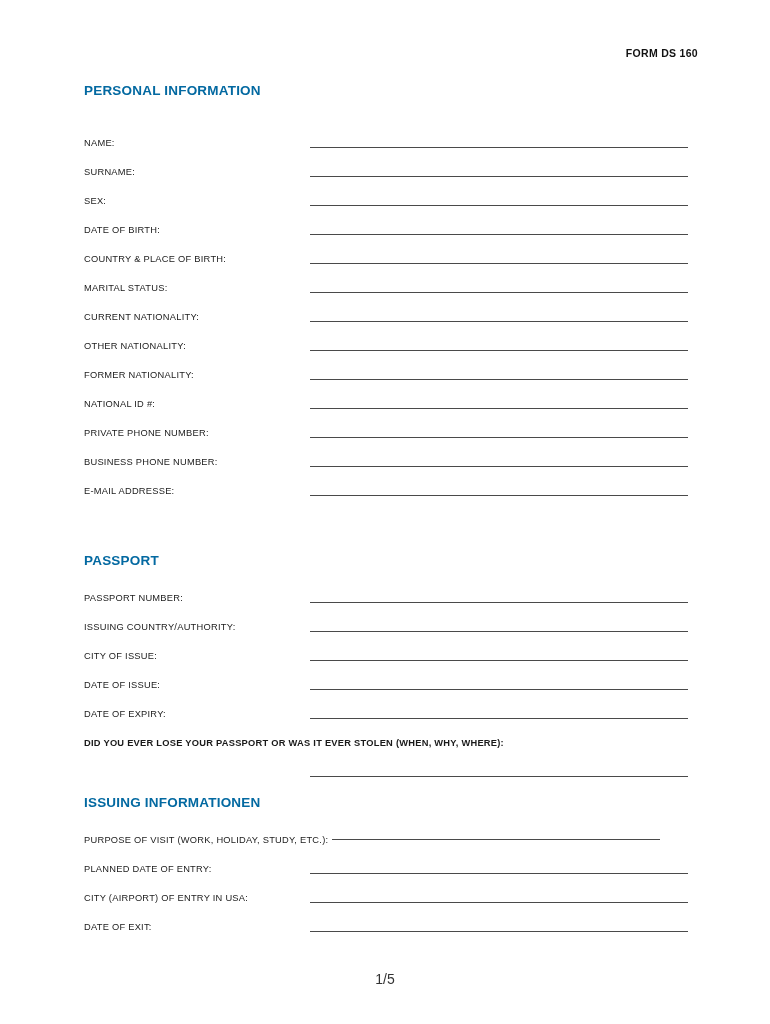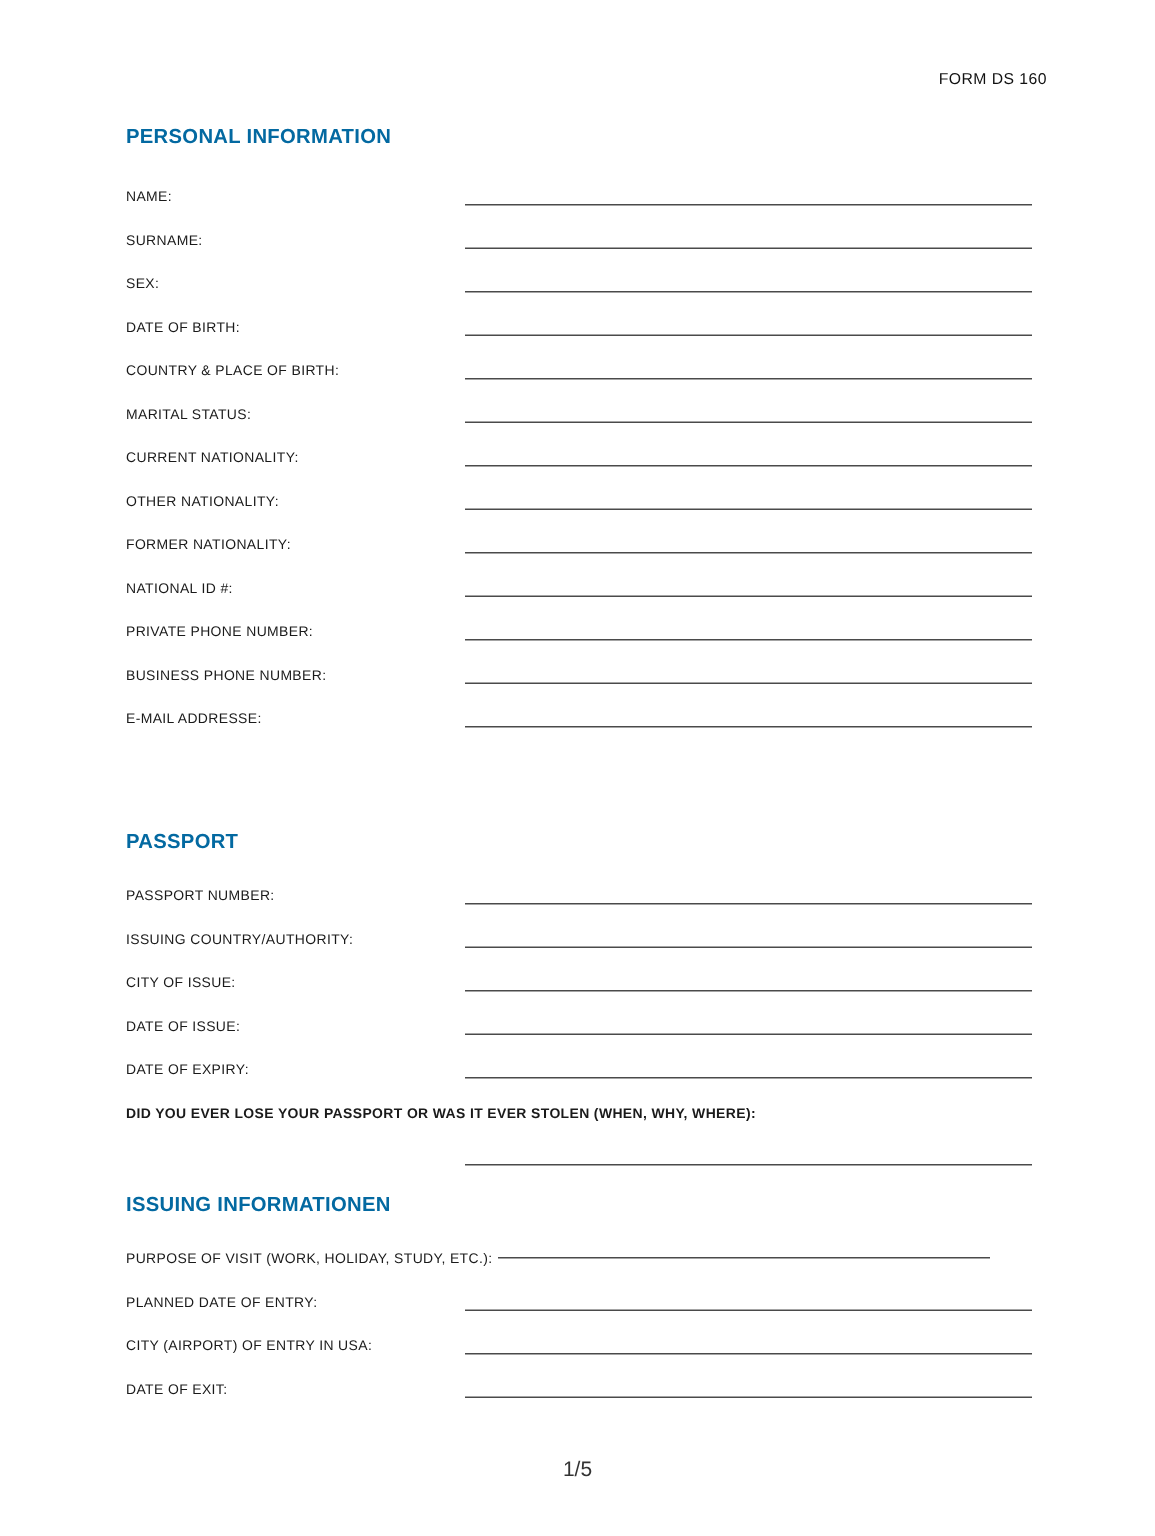"FORM DS 160" .doc-header { font-weight: normal -> bold }
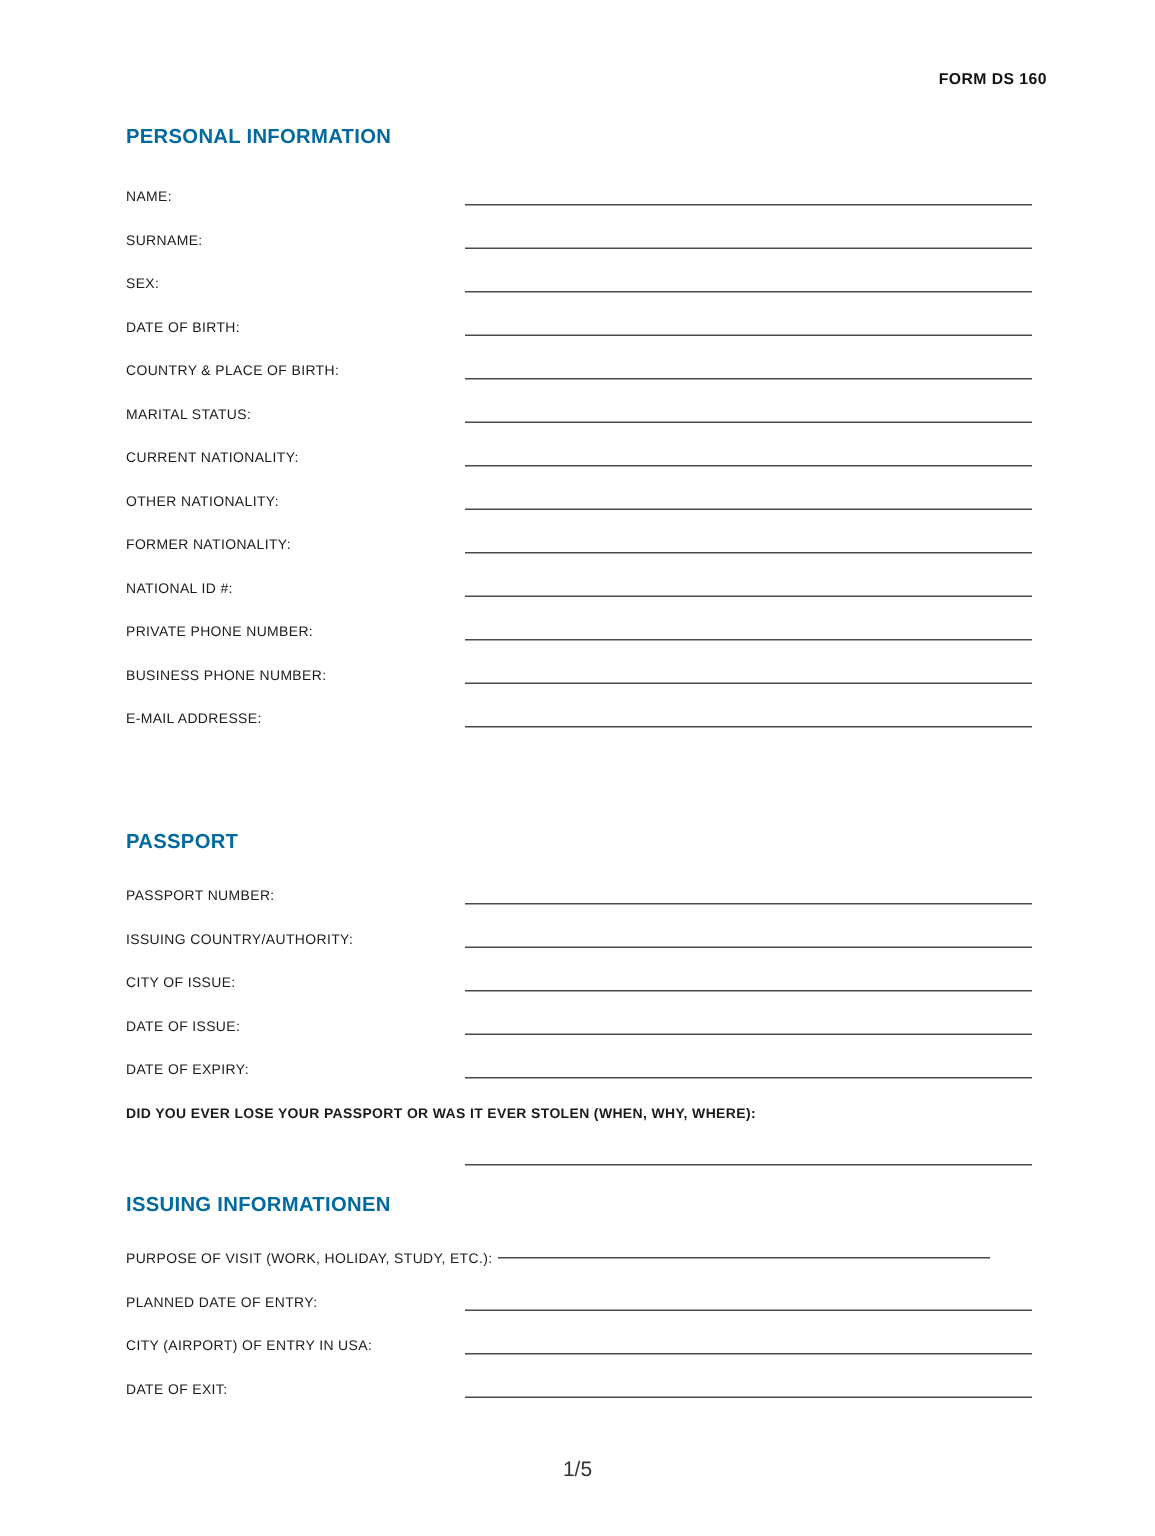"NAME:" div.section { top: 115px -> 126px }
